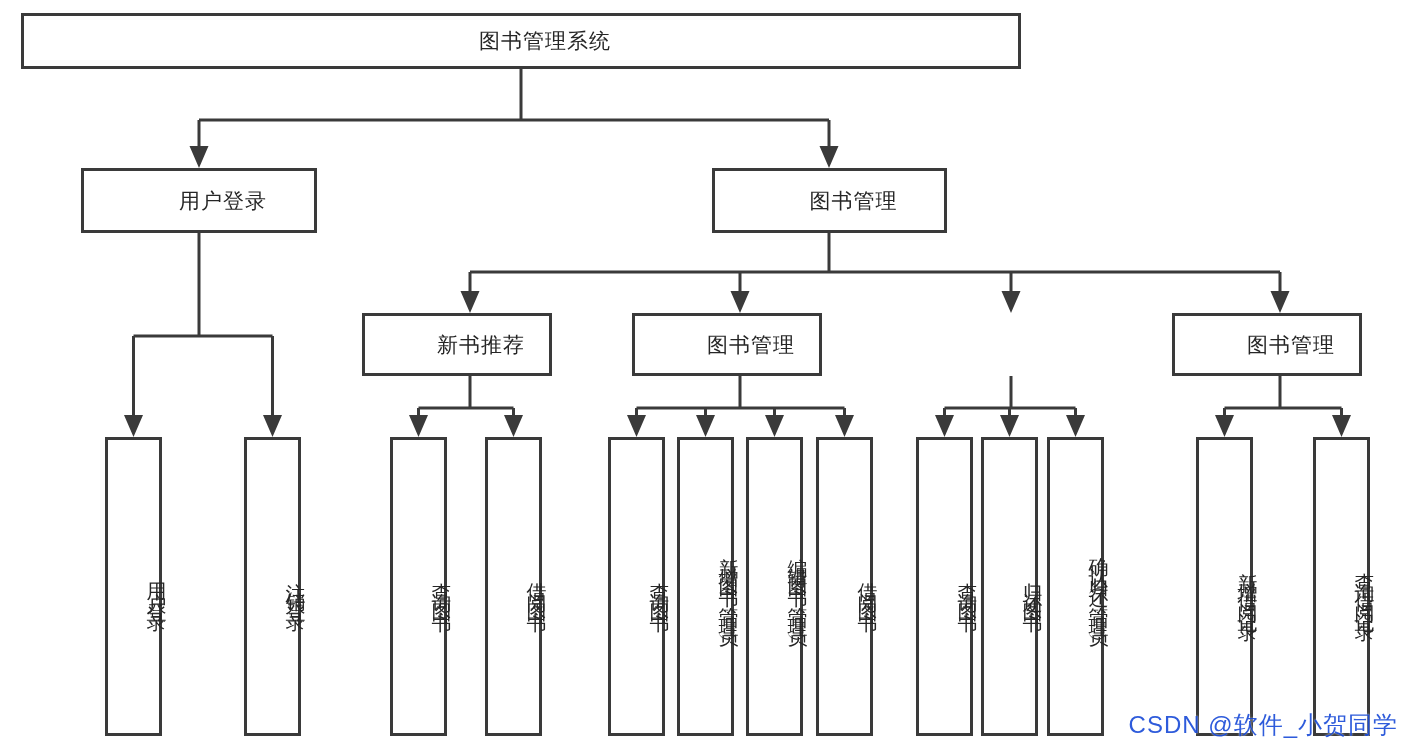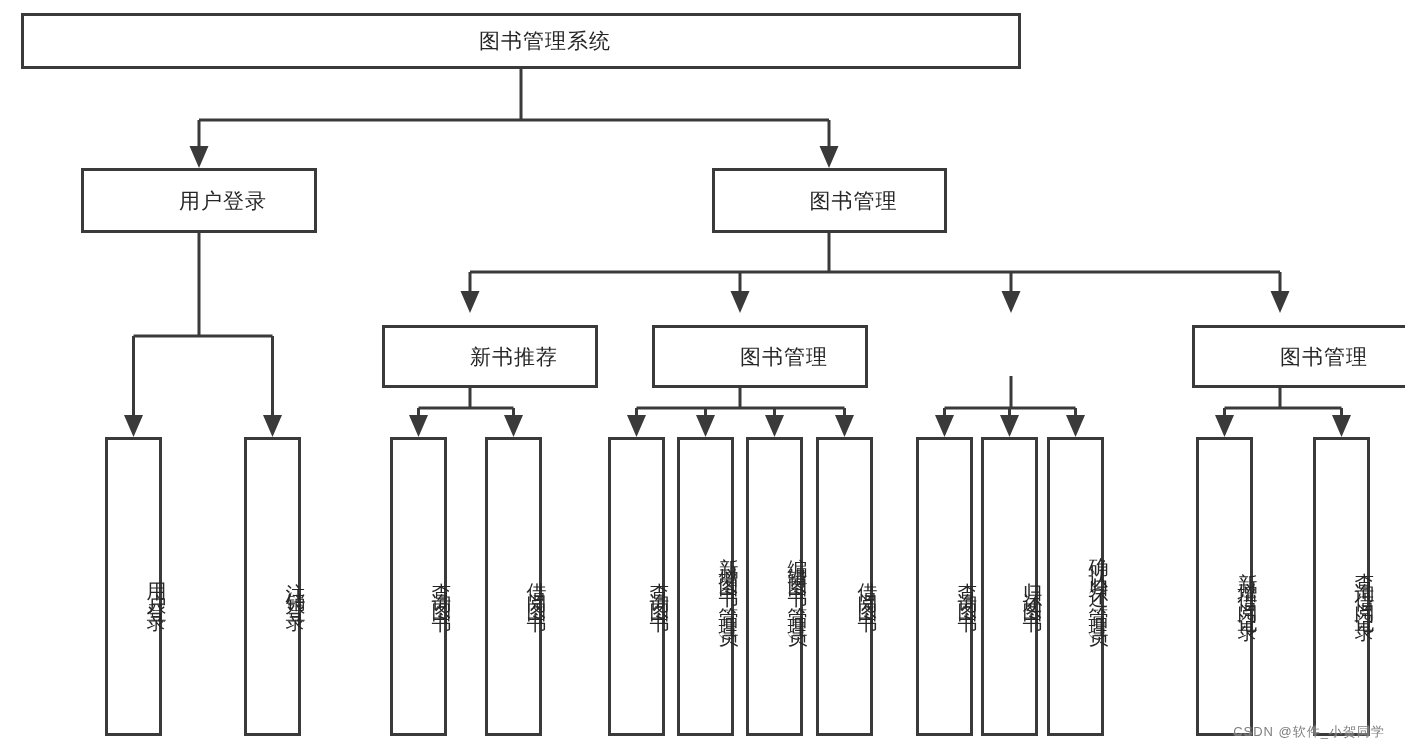"新书推荐" .lvl3 { margin-left: 20px -> none; top: 325px -> 313px; width: 216px -> 190px }
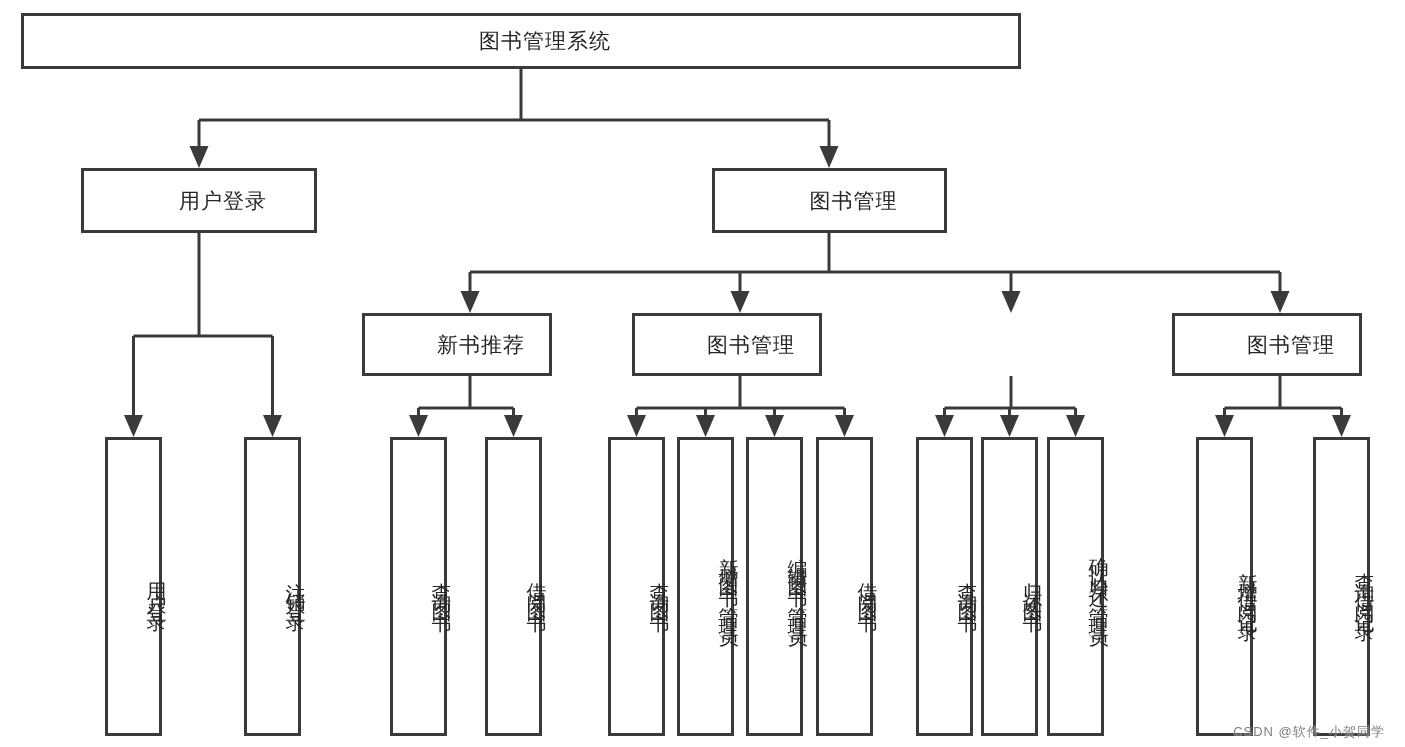"CSDN @软件_小贺同学" #watermark { color: #737373 -> #1d4ed8; font-size: 13px -> 24px; right: 20px -> 7px }
